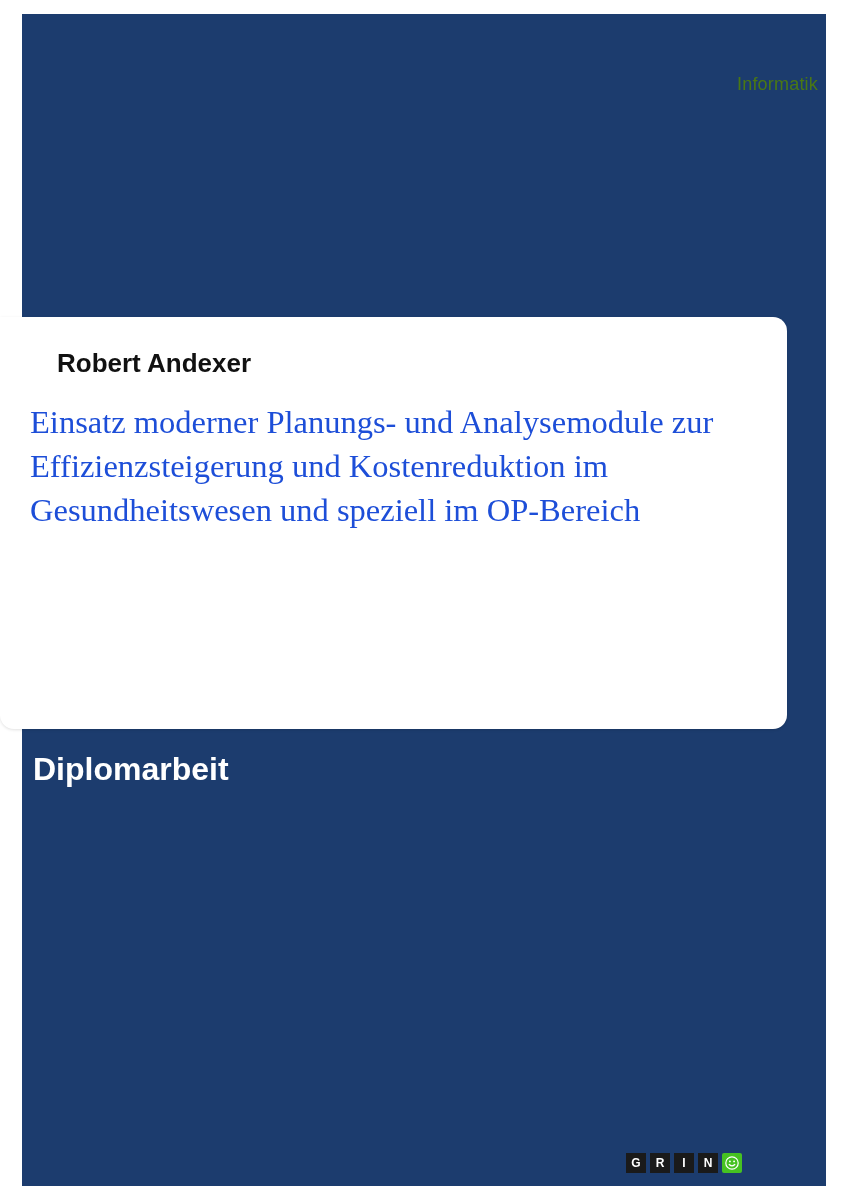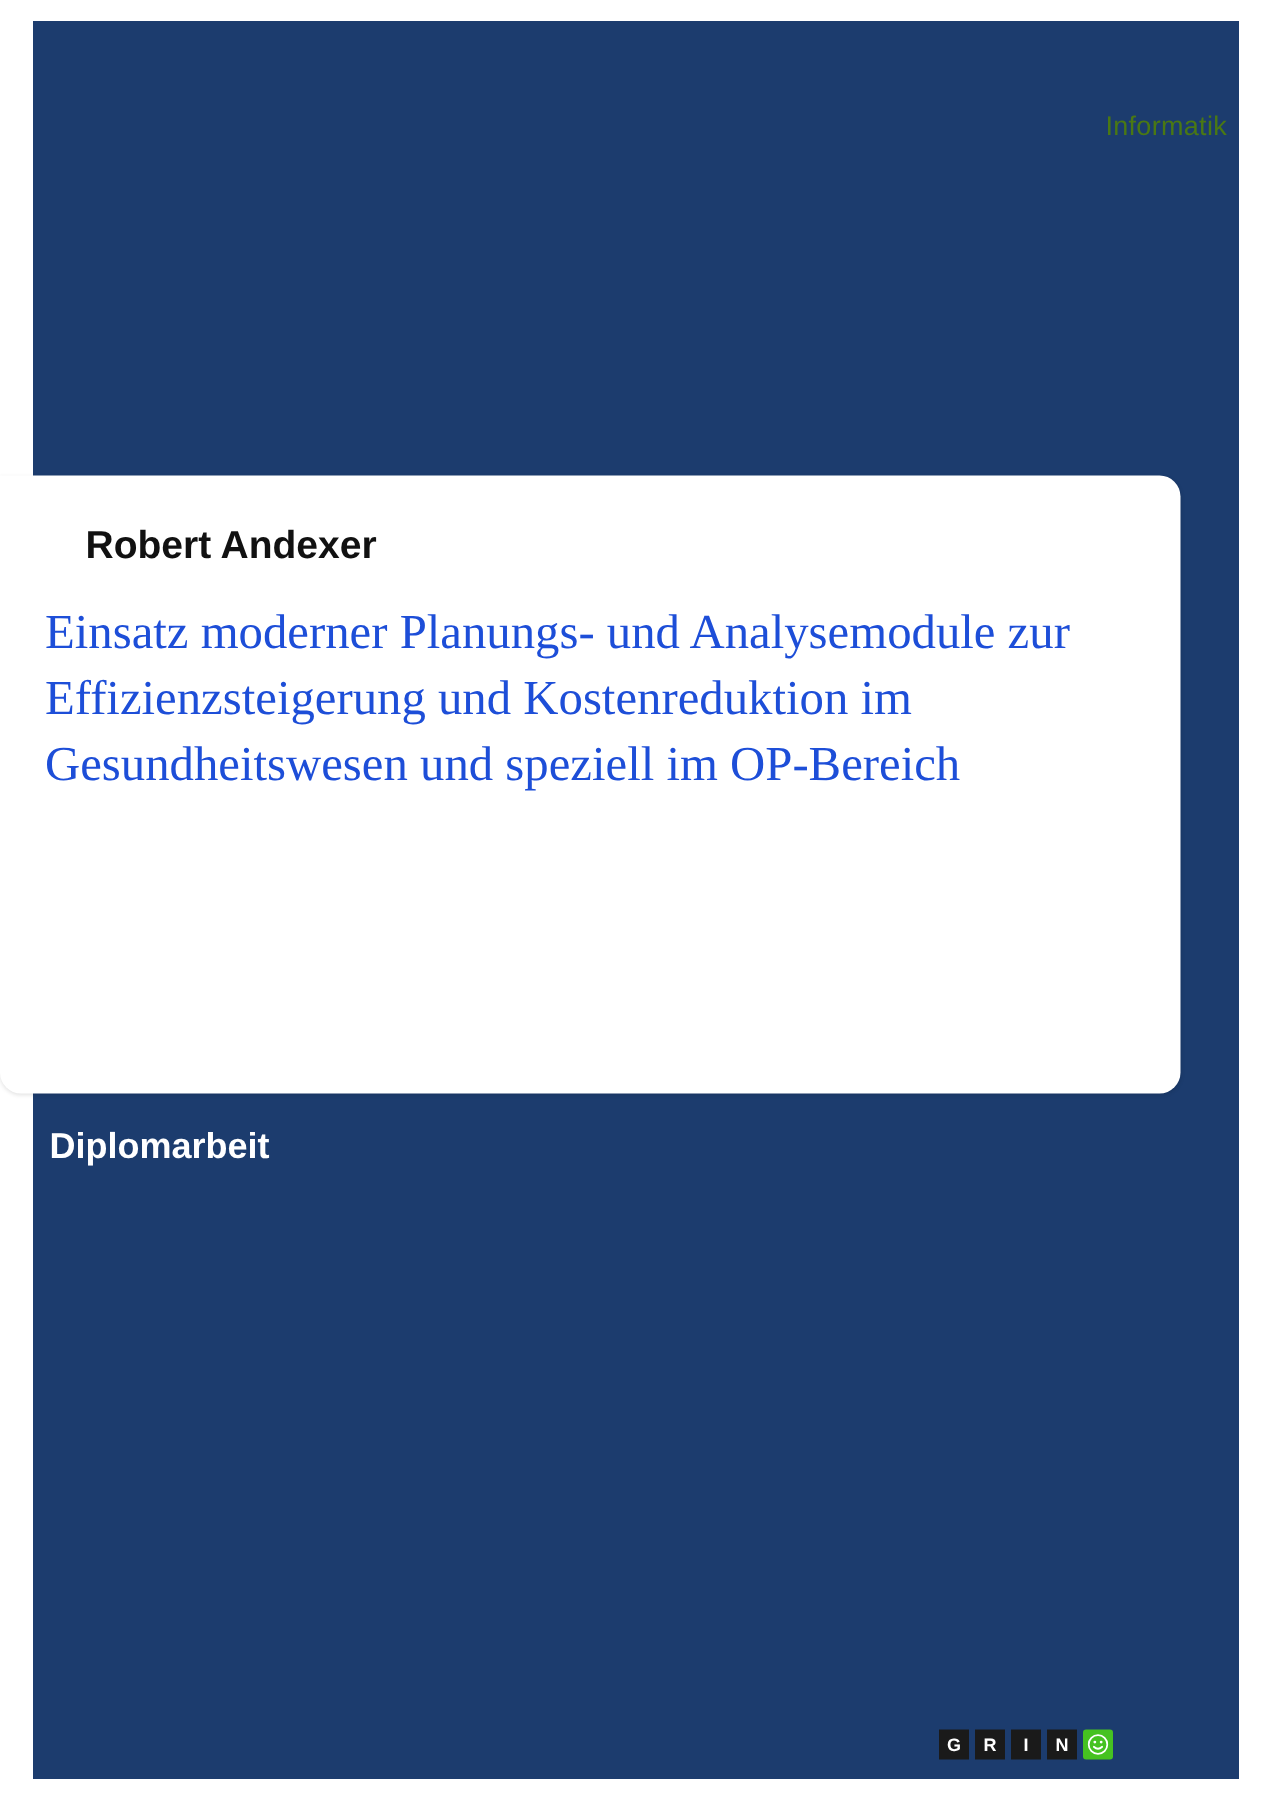"Diplomarbeit" .doctype { font-size: 24px -> 32px }
